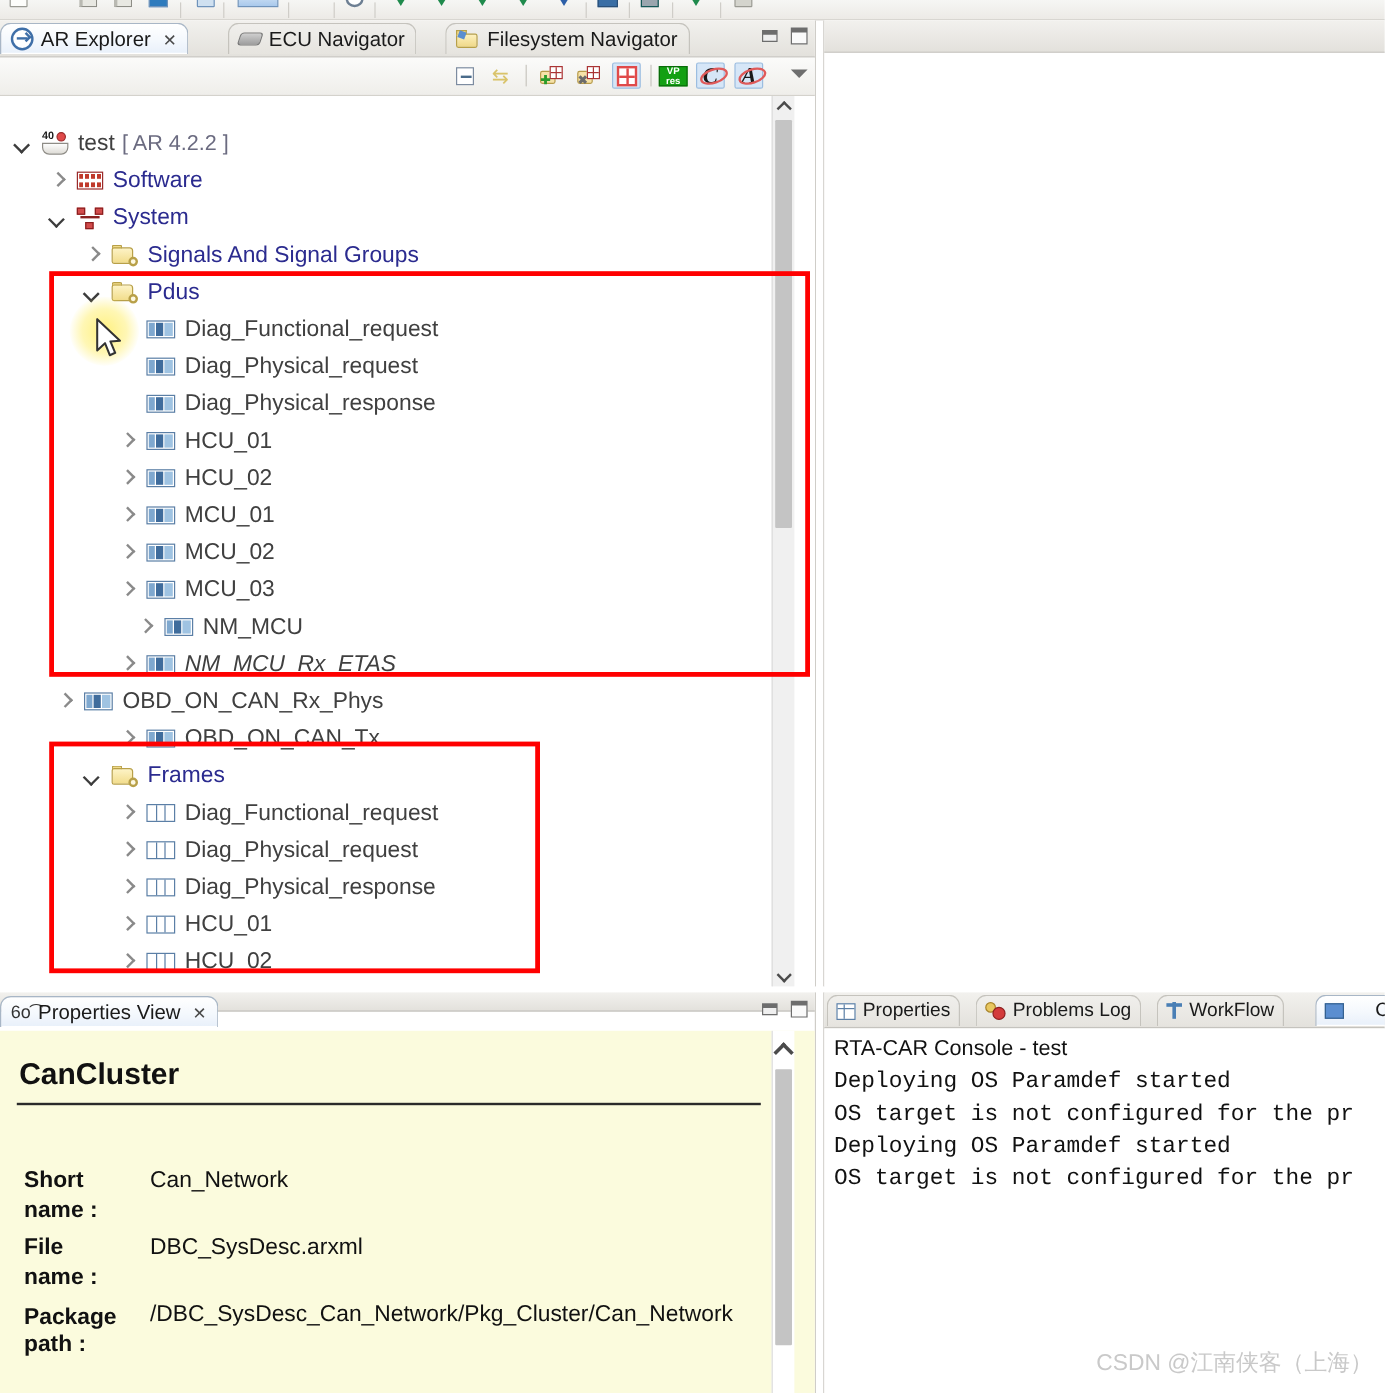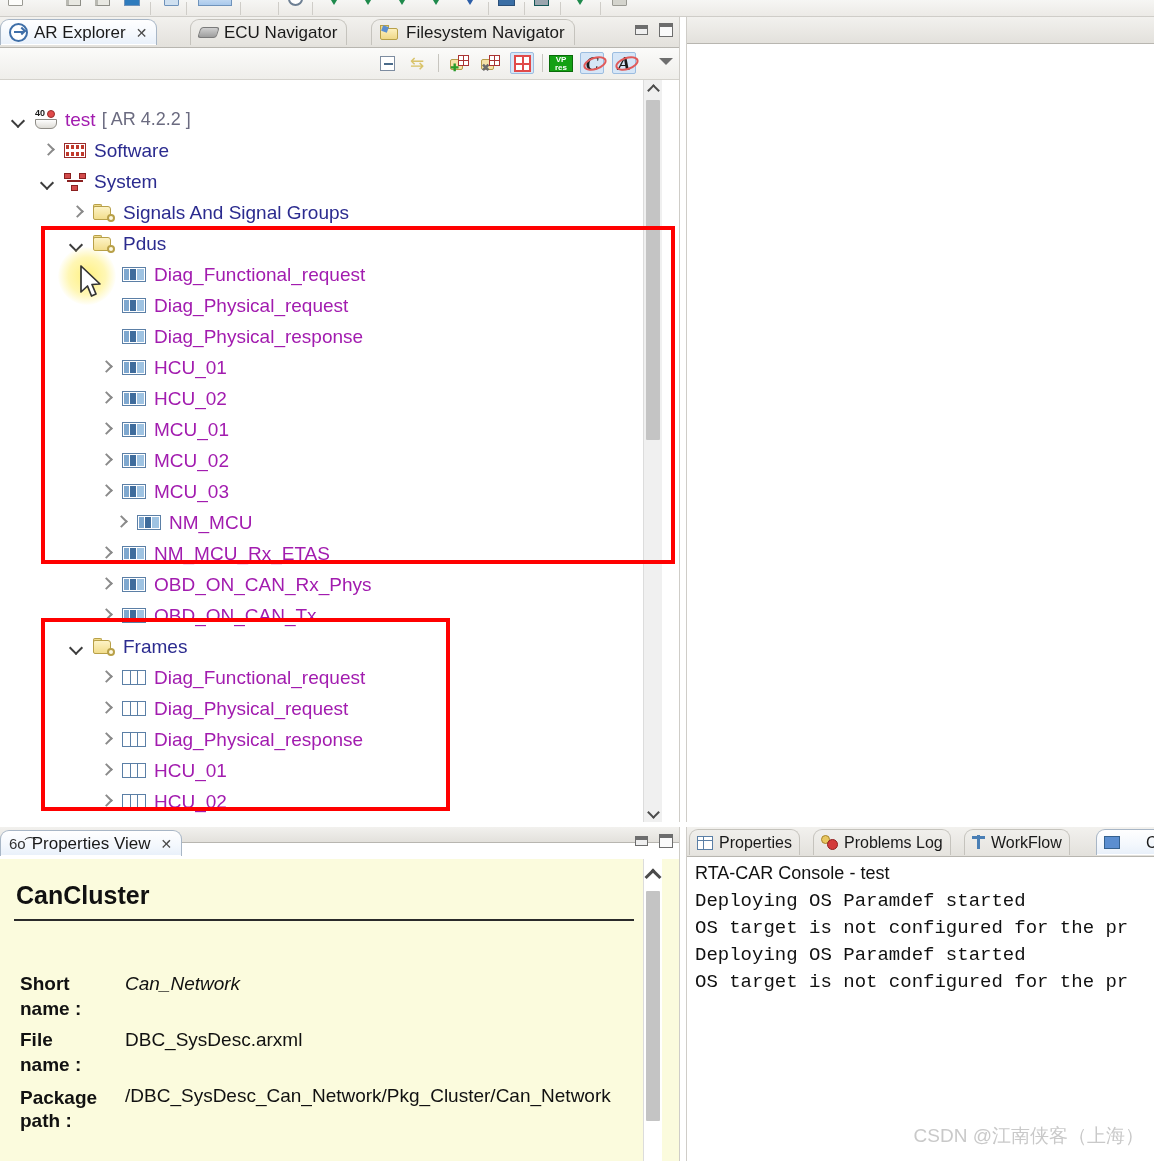"test" .tlabel.dark { color: #a21caf -> #404040 }
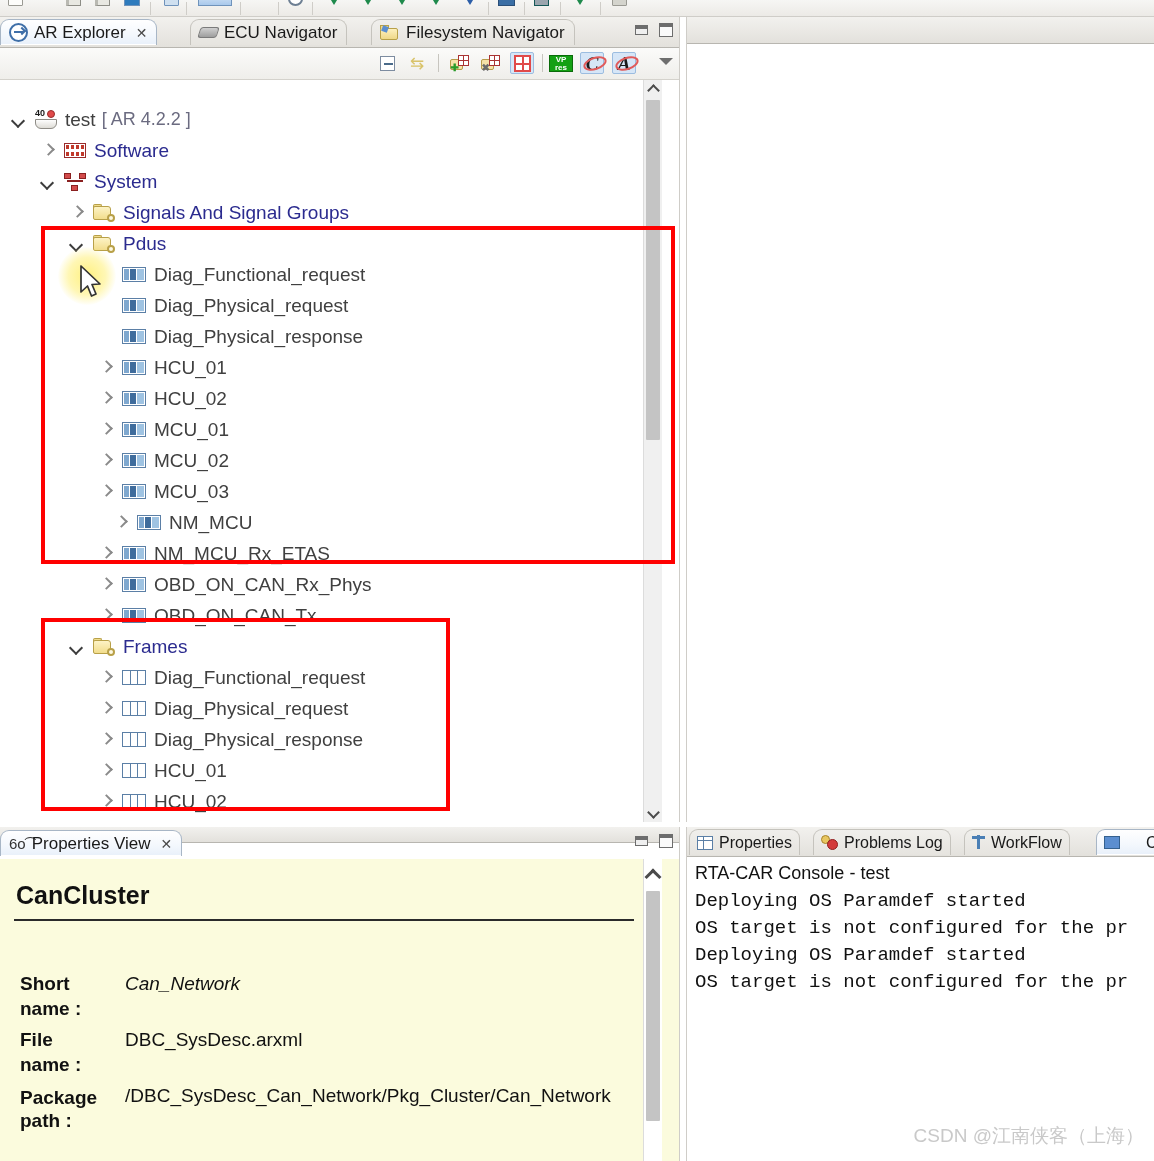"NM_MCU_Rx_ETAS" span.tlabel { font-style: none -> italic }
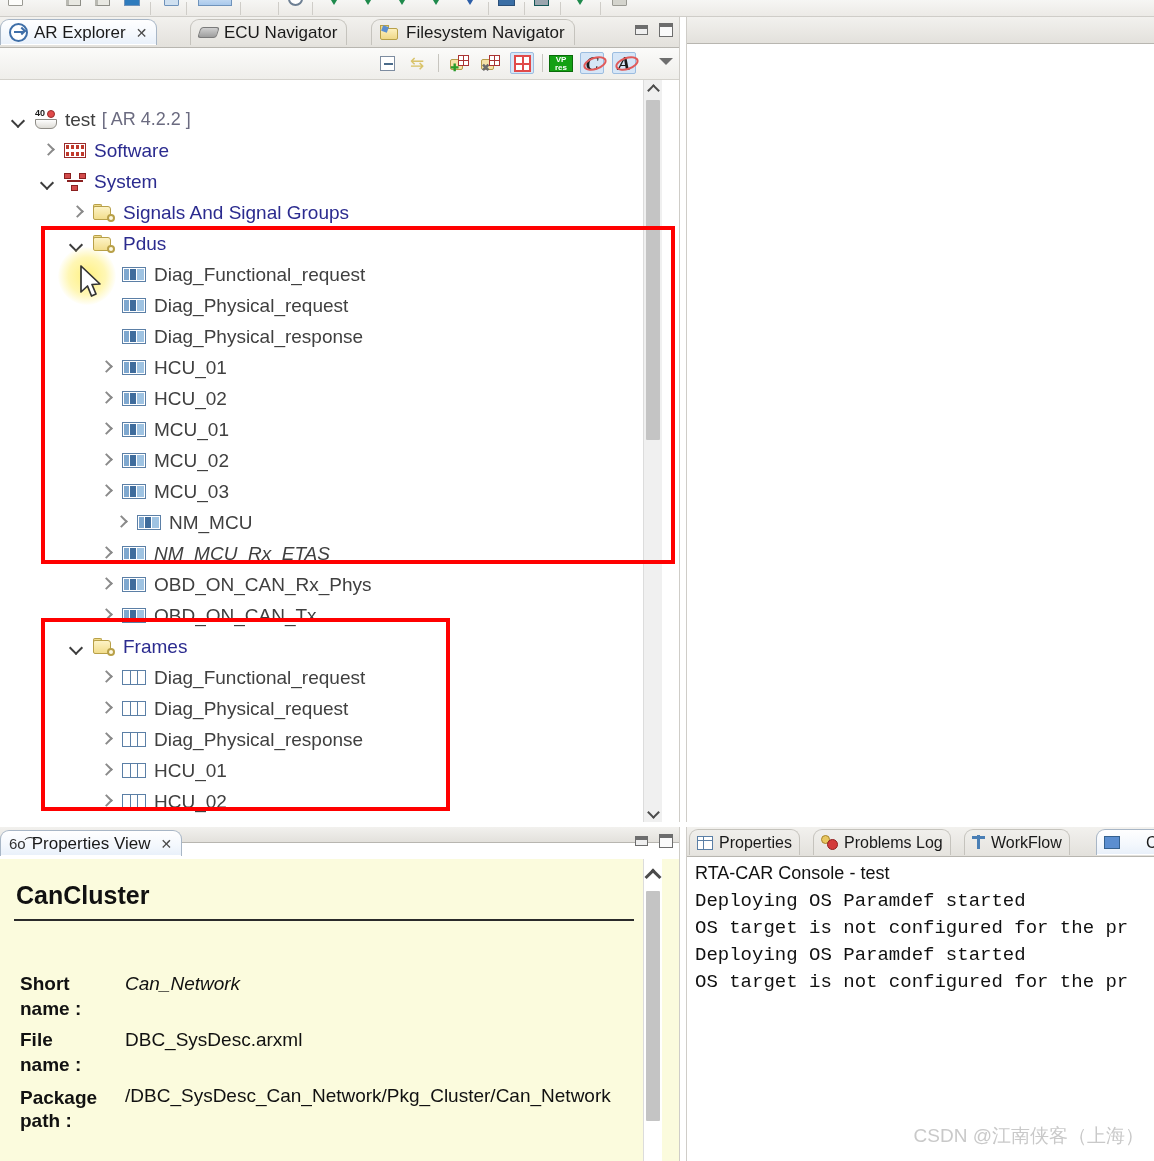"OBD_ON_CAN_Rx_Phys" div.trow { padding-left: 99px -> 47px }
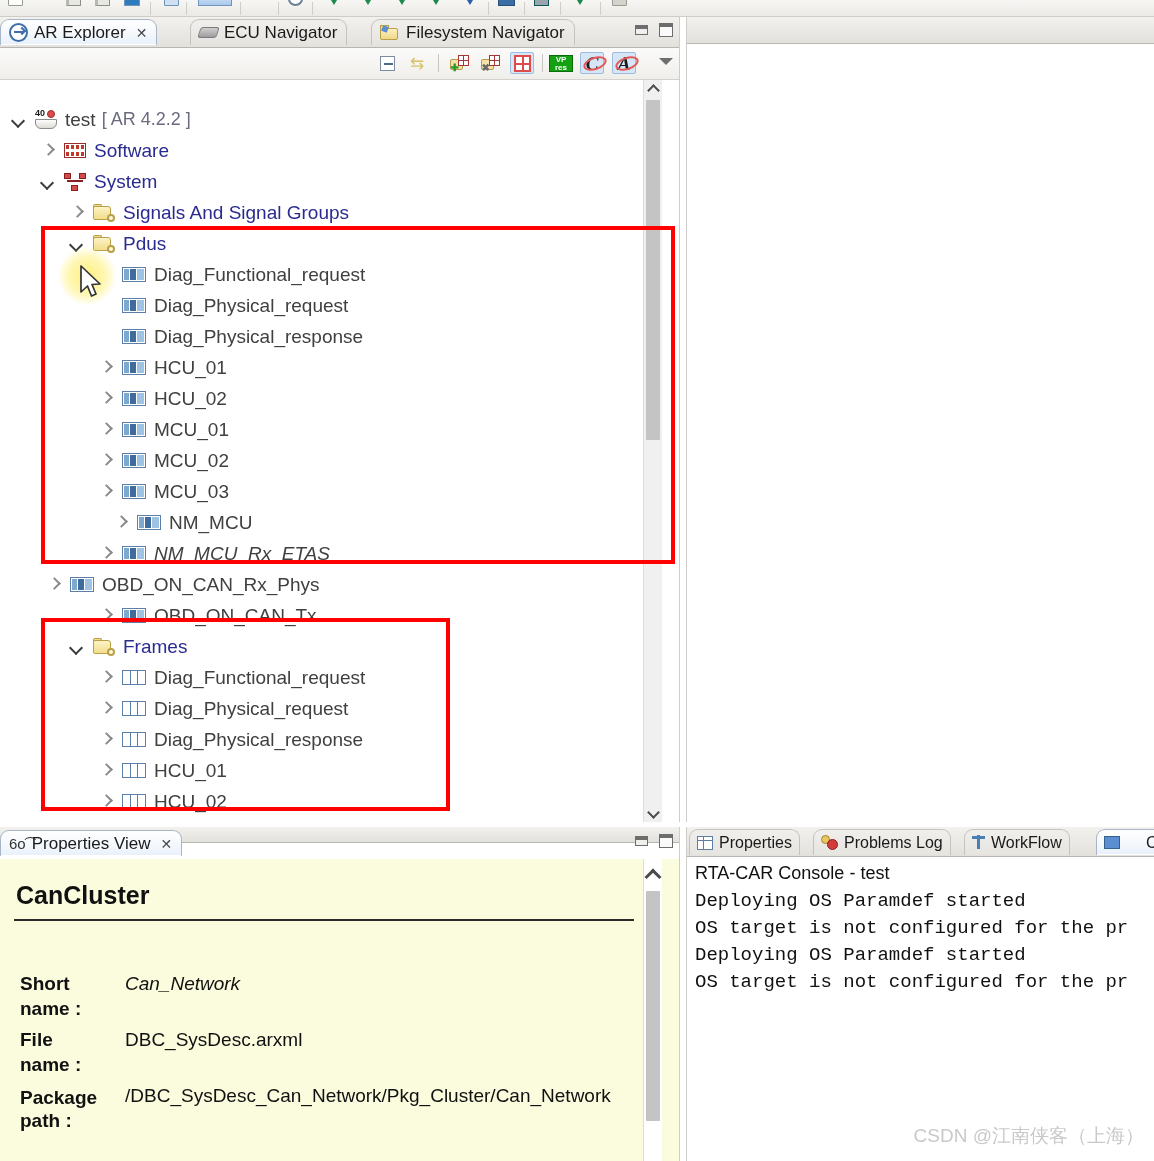"Can_Network" div.desc-val { font-style: italic -> none }
